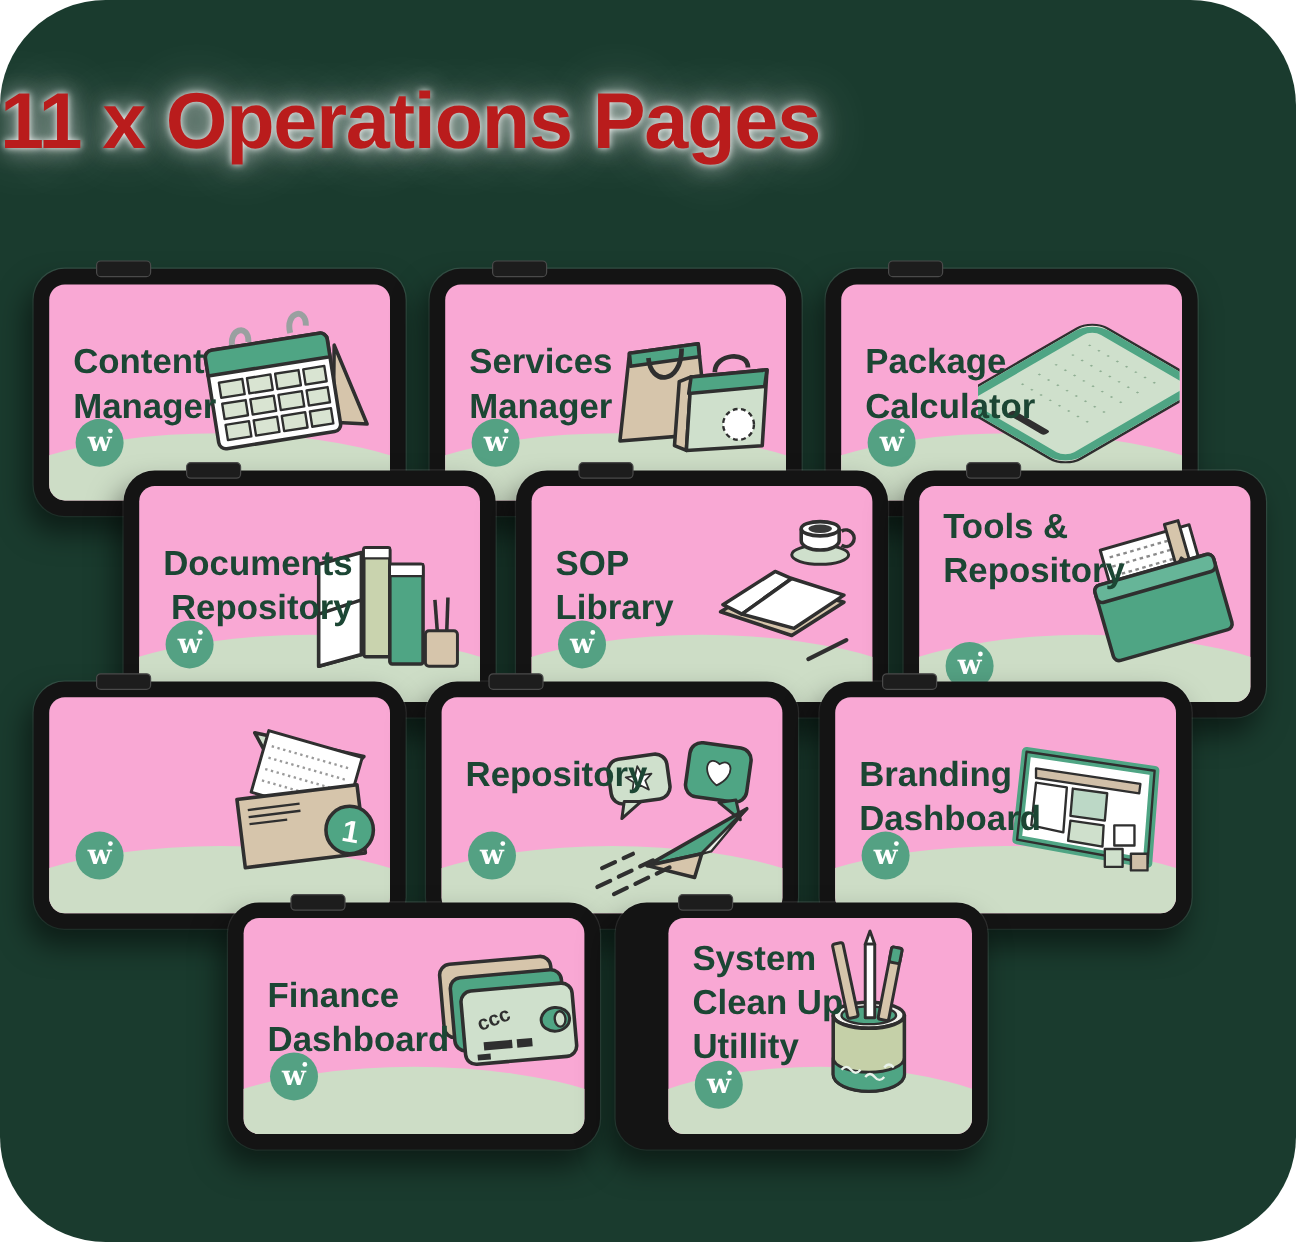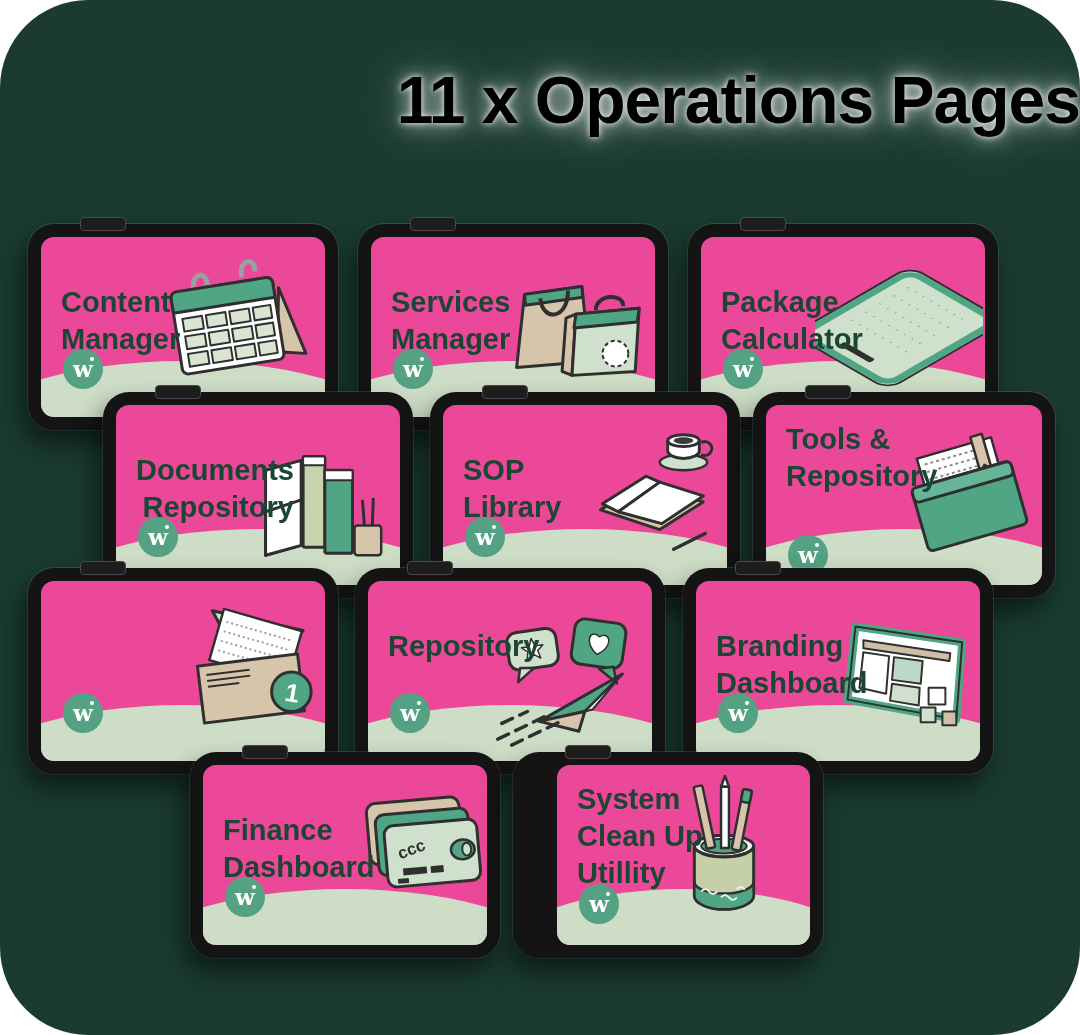"11 x Operations Pages" .page-title { color: #000000 -> #b91c1c; text-align: right -> left }
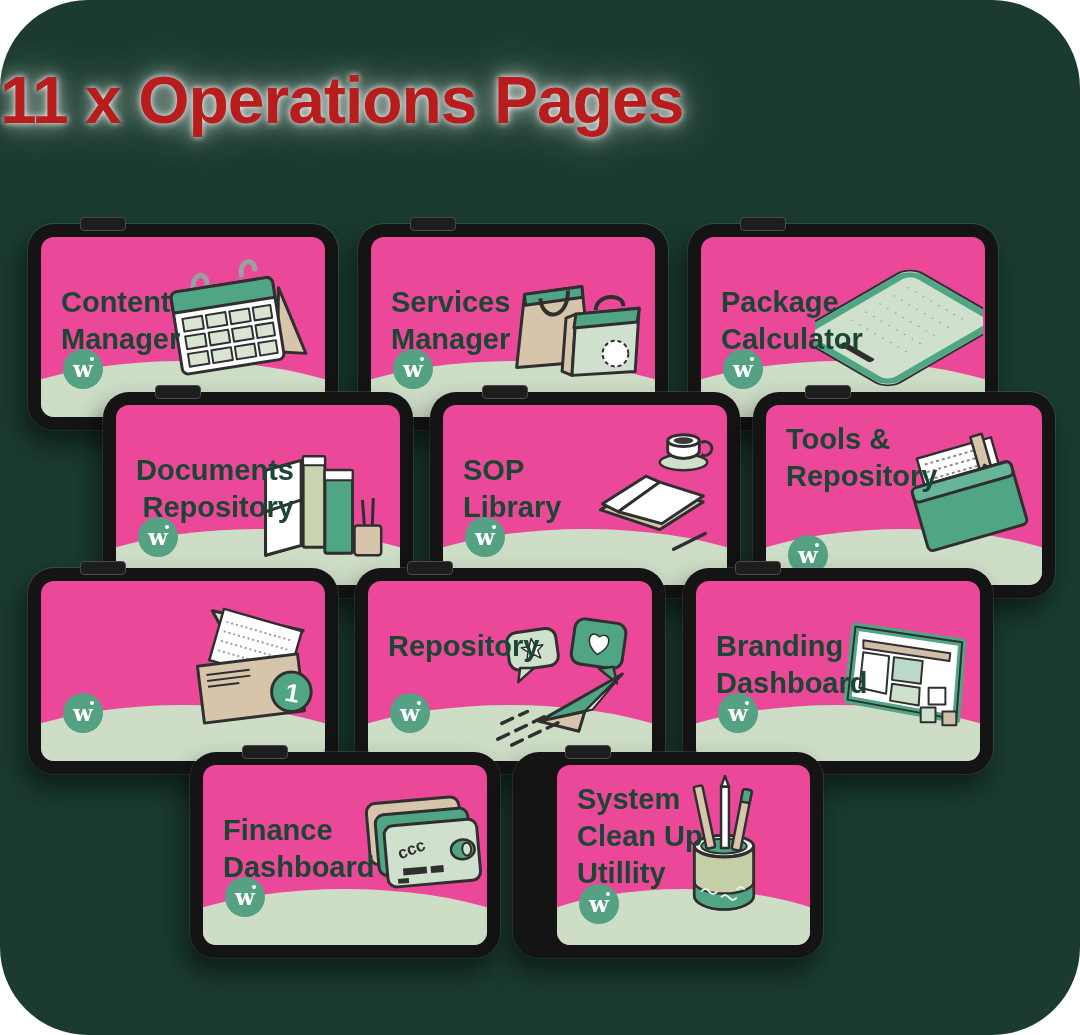"Content" .screen { background: #ec4899 -> #f9a8d4 }
